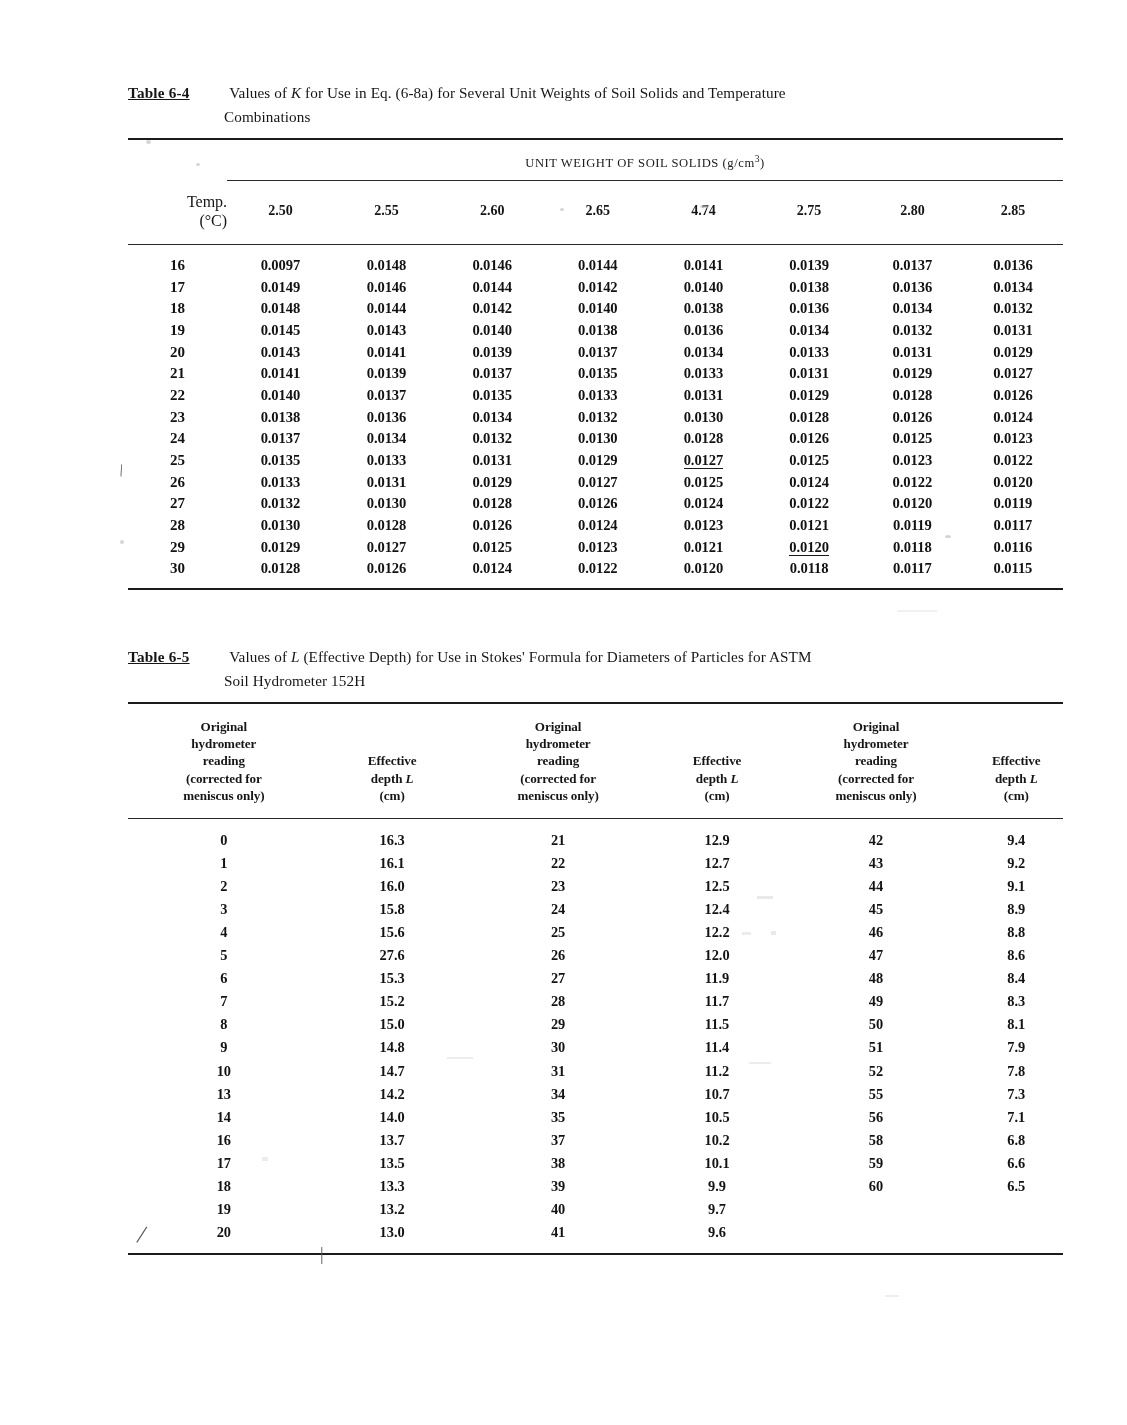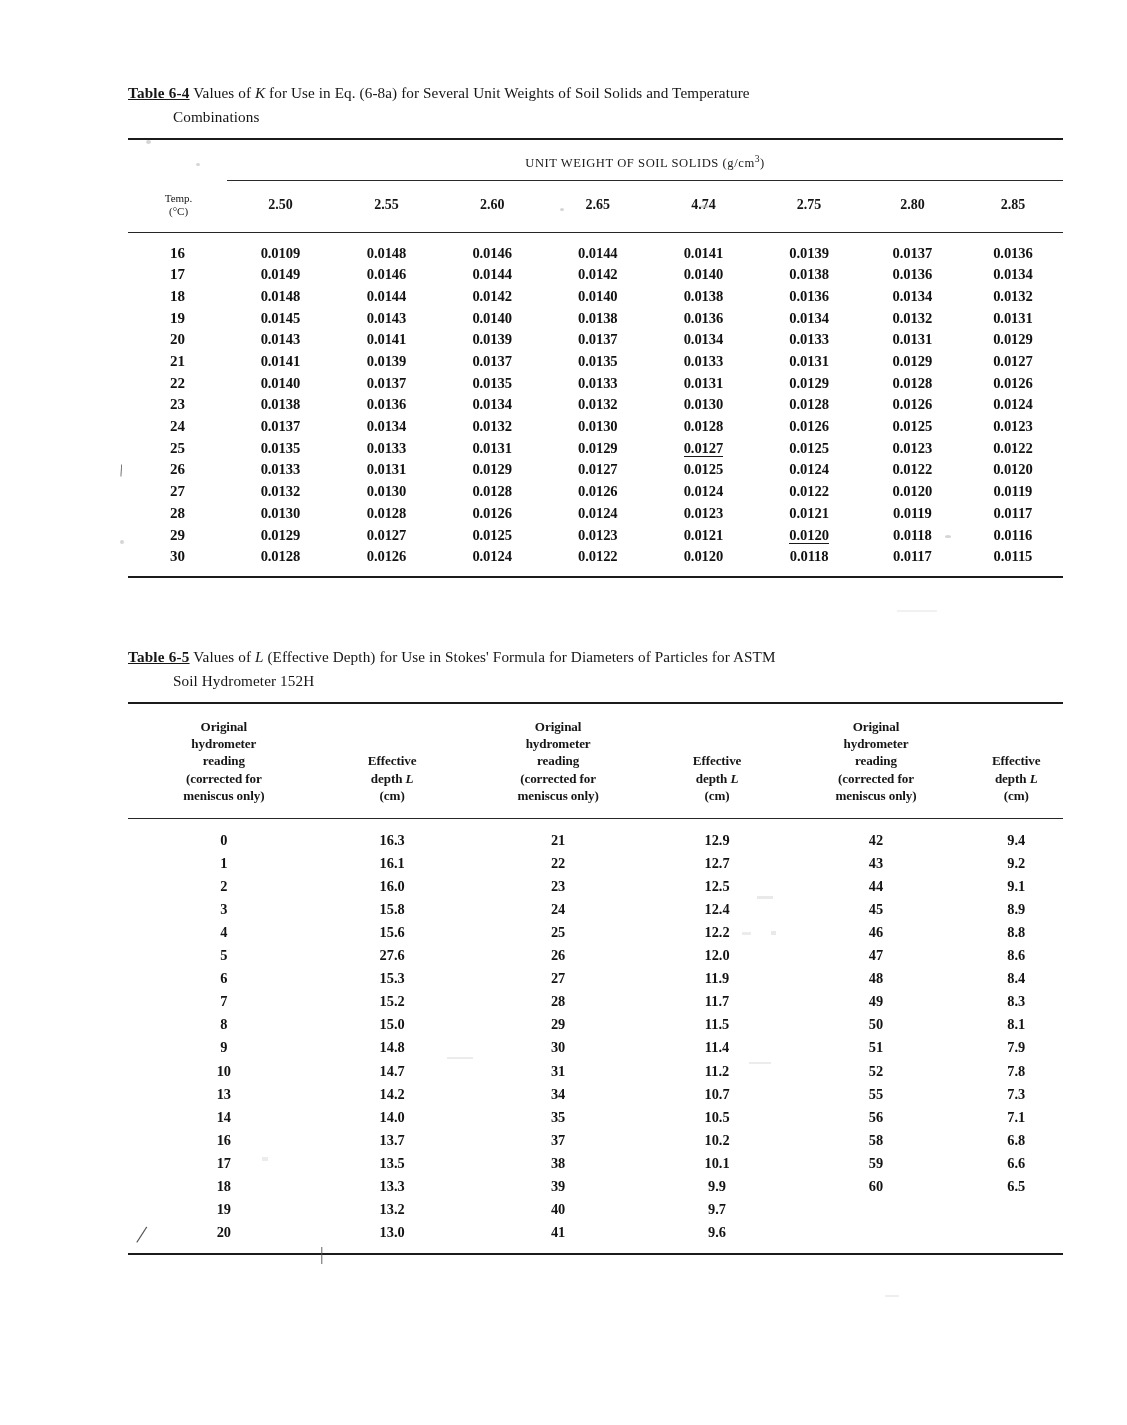"Values of K for Use" .caption .cap-body { padding-left: none -> 36px }
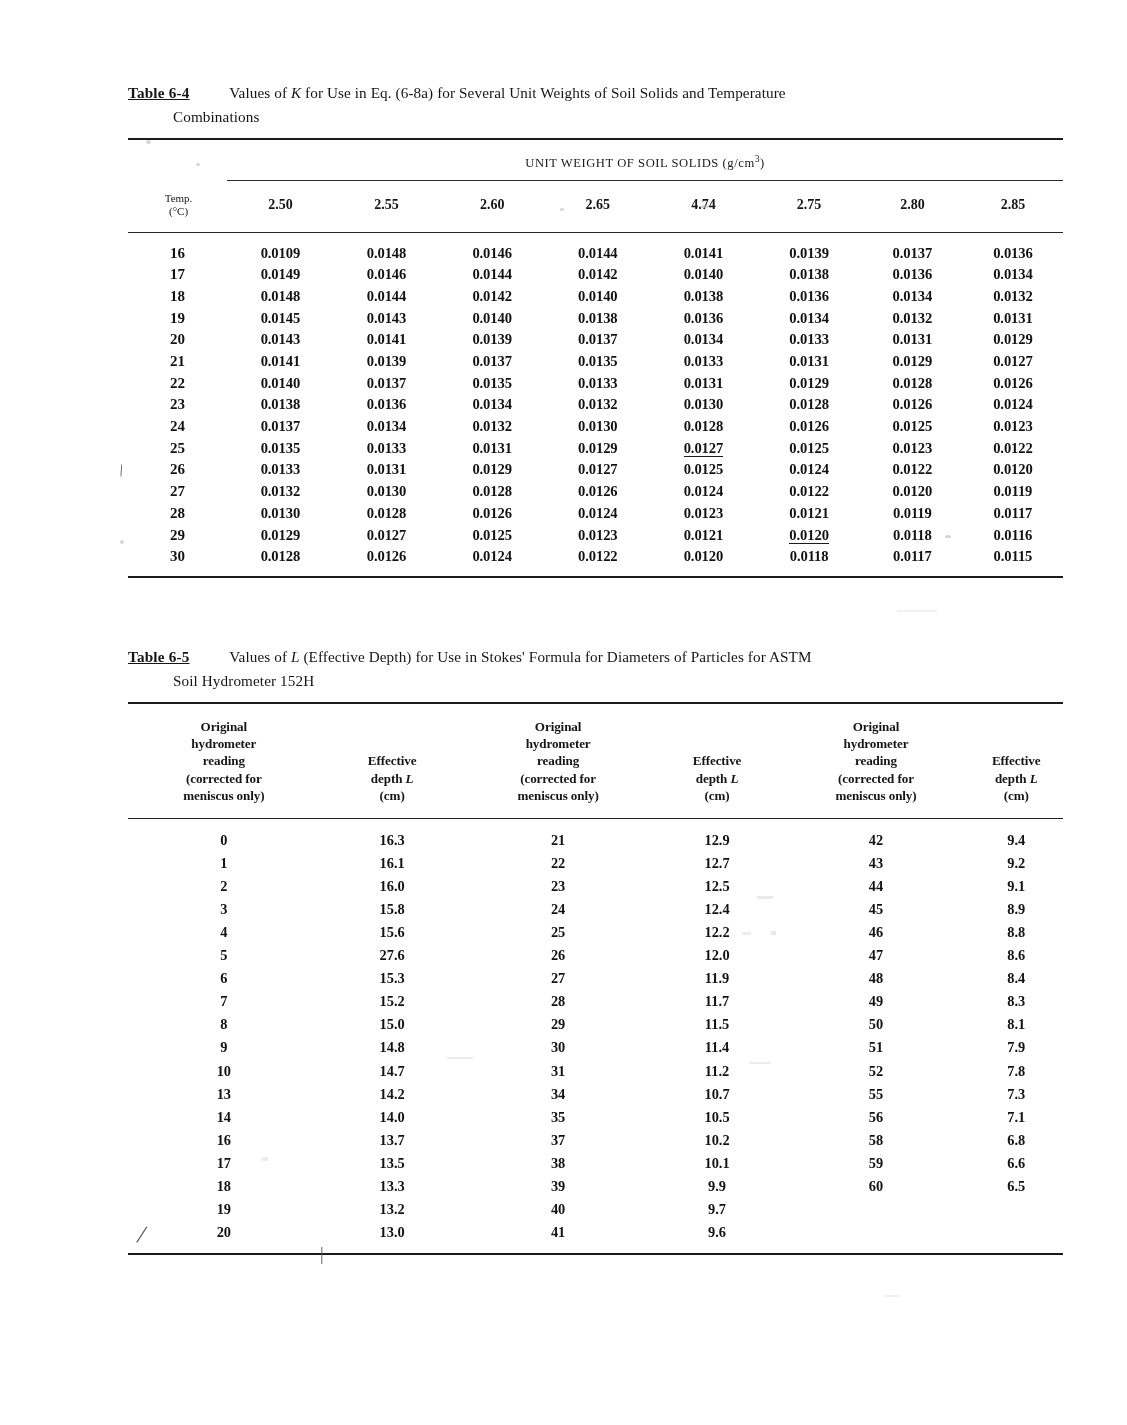"Combinations" .caption-l2 { margin-left: 45px -> 96px }
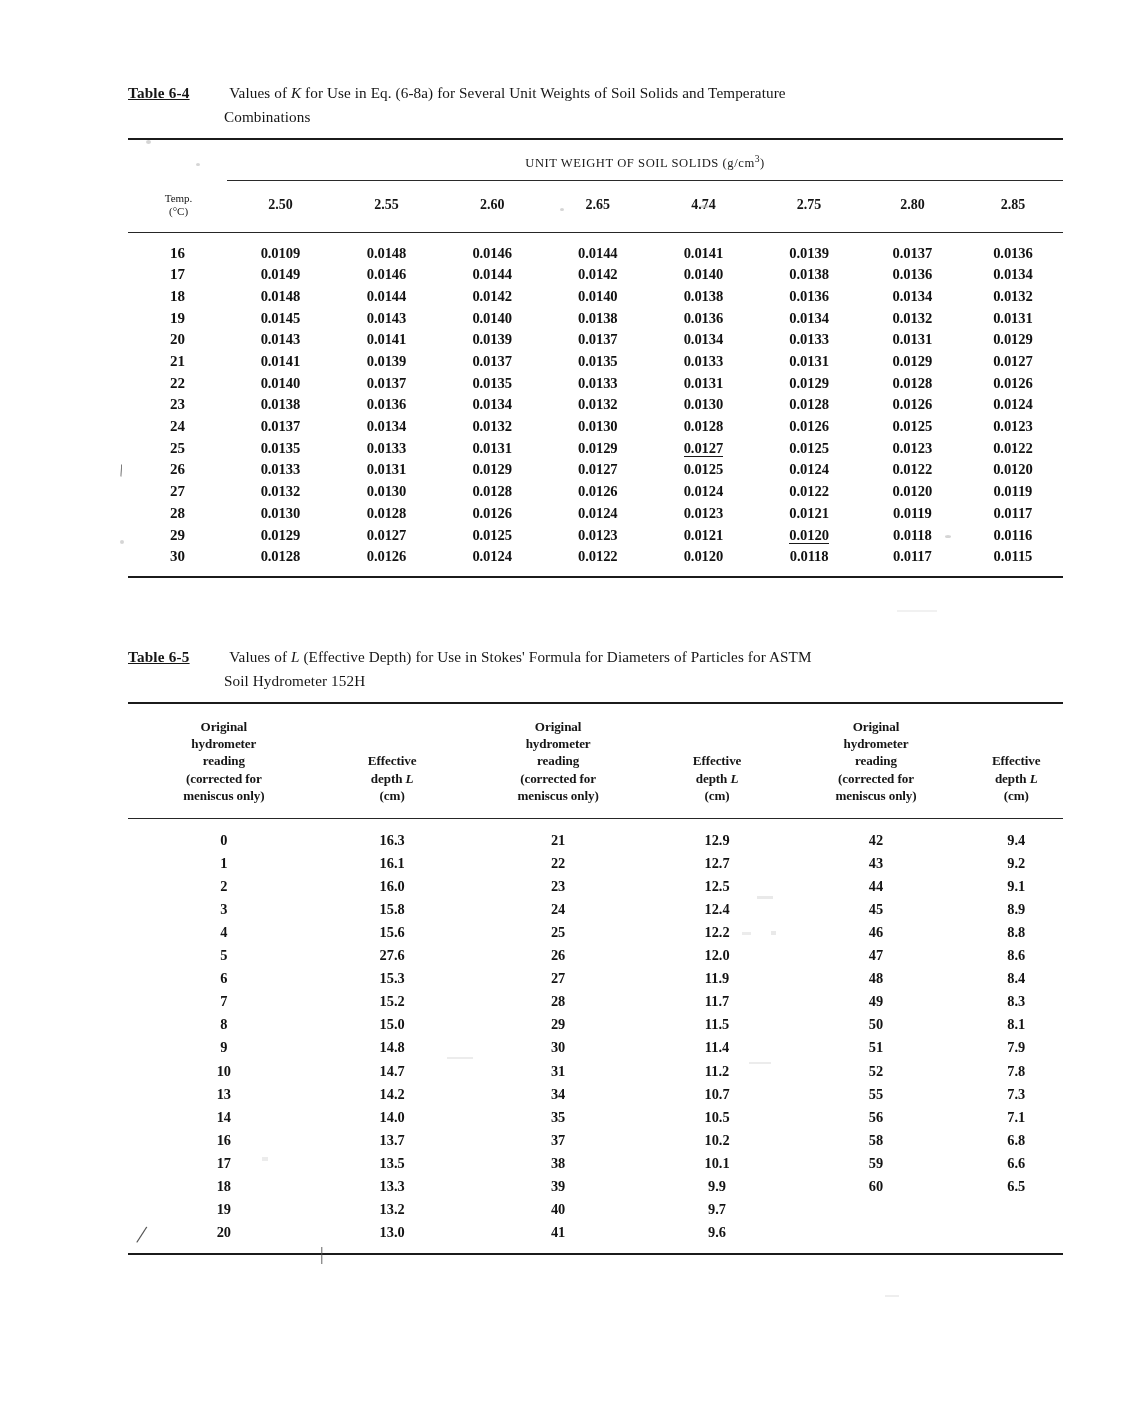"Temp." .colhead.temp { font-size: 11px -> 16px; text-align: center -> right }
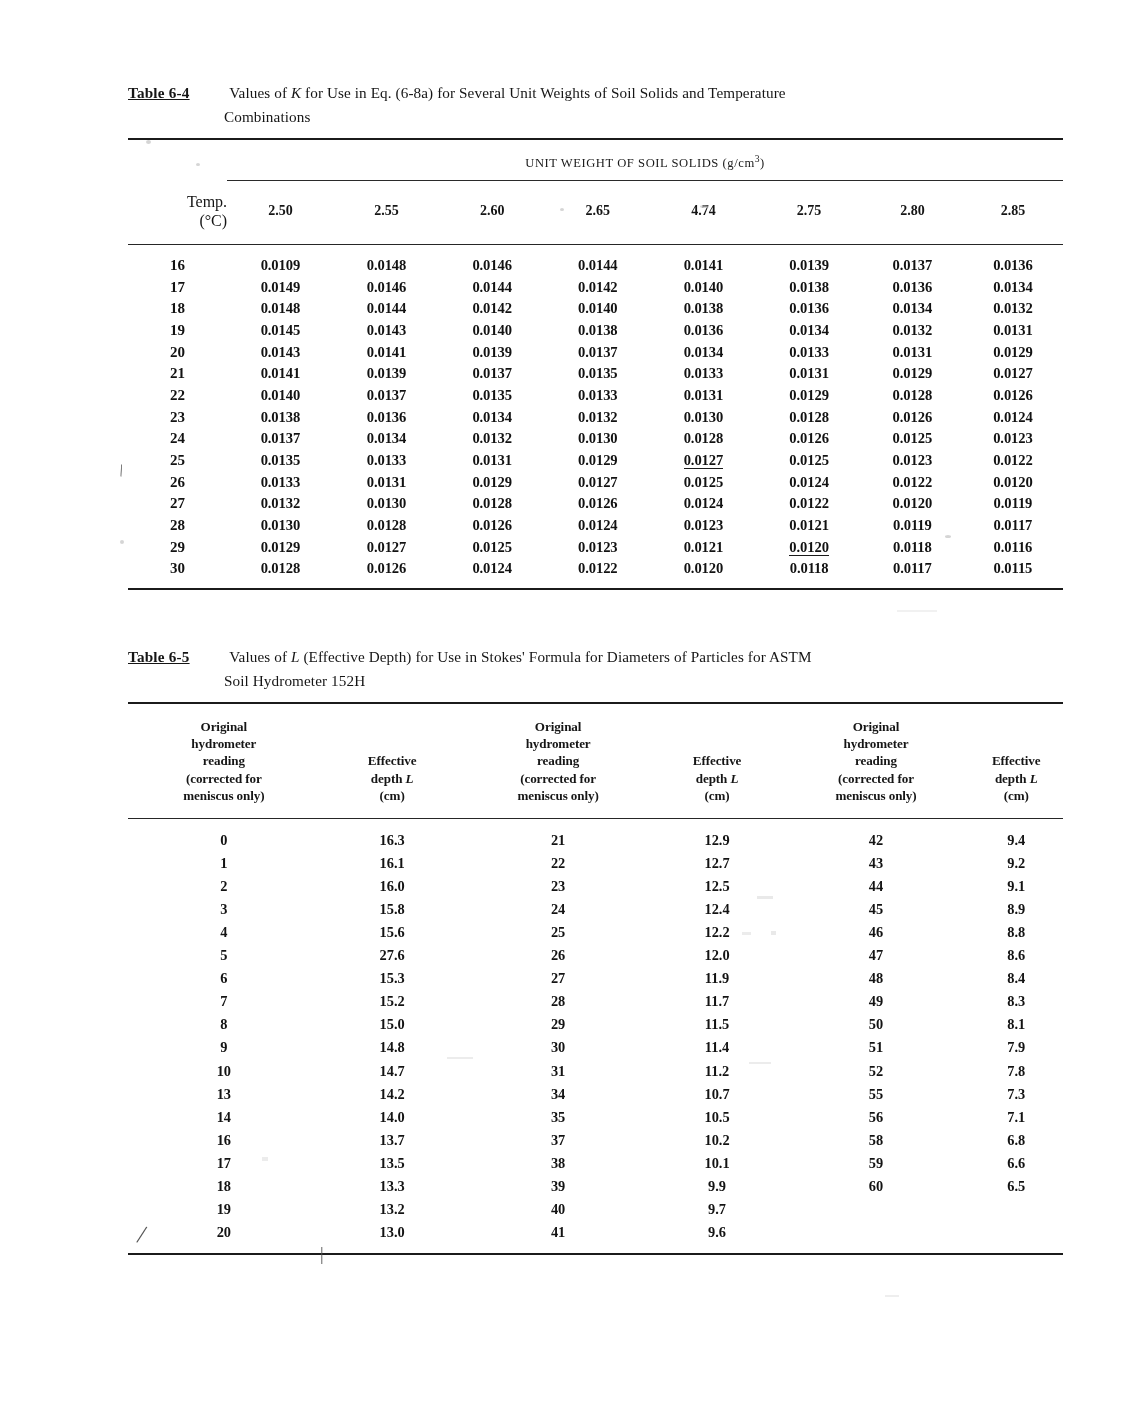"0.0109" td { text: 0.0109 -> 0.0097 }
